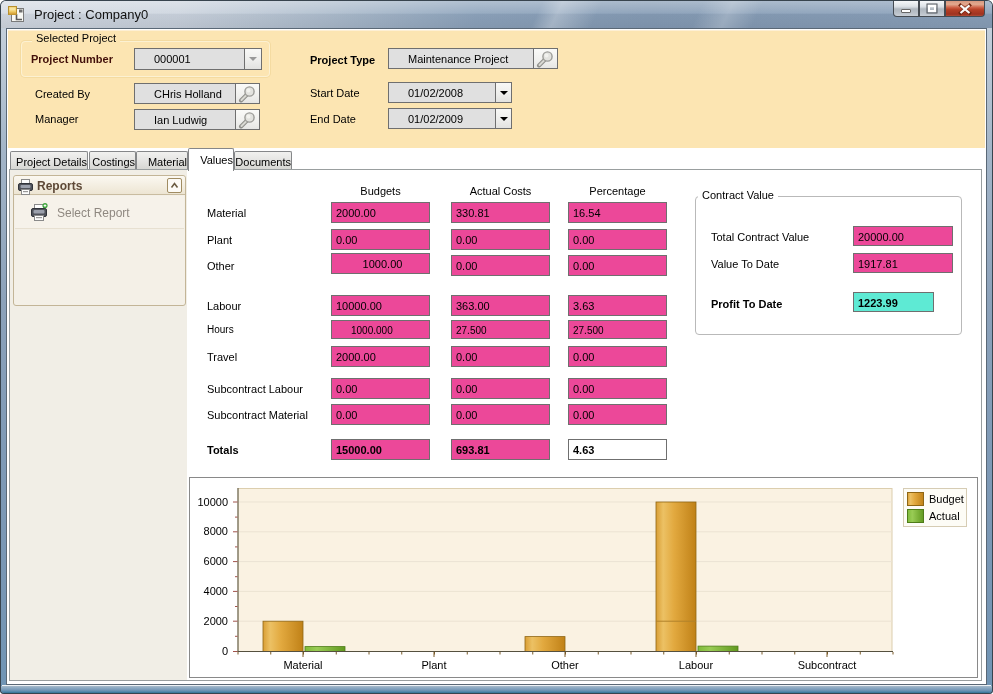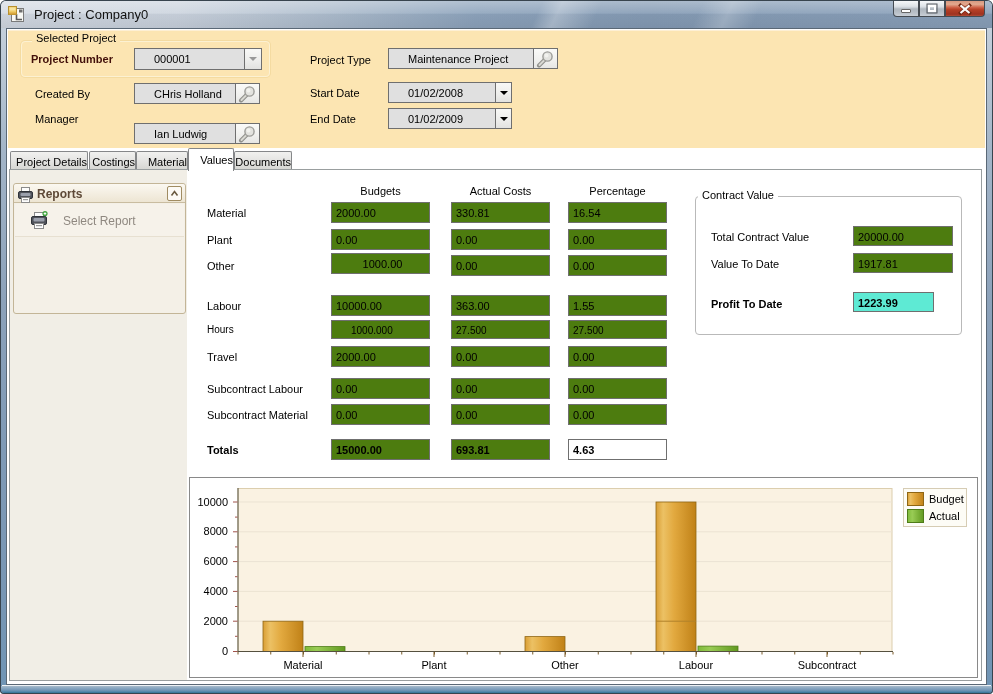"Project Type" div.lbl { font-weight: none -> bold }
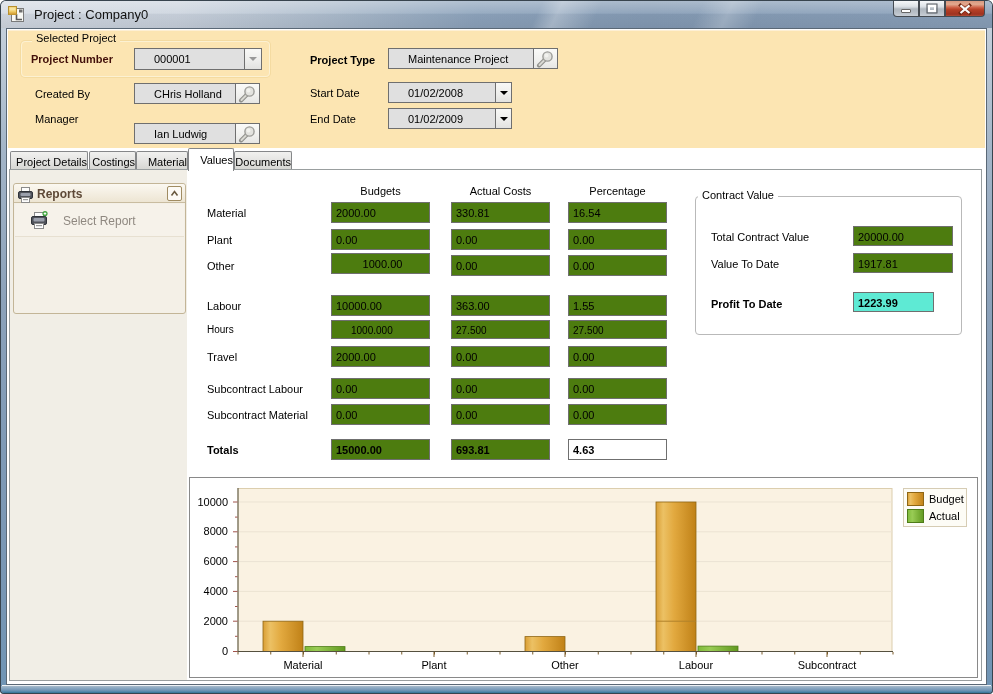"Ian Ludwig" div.fld { top: 92px -> 78px }
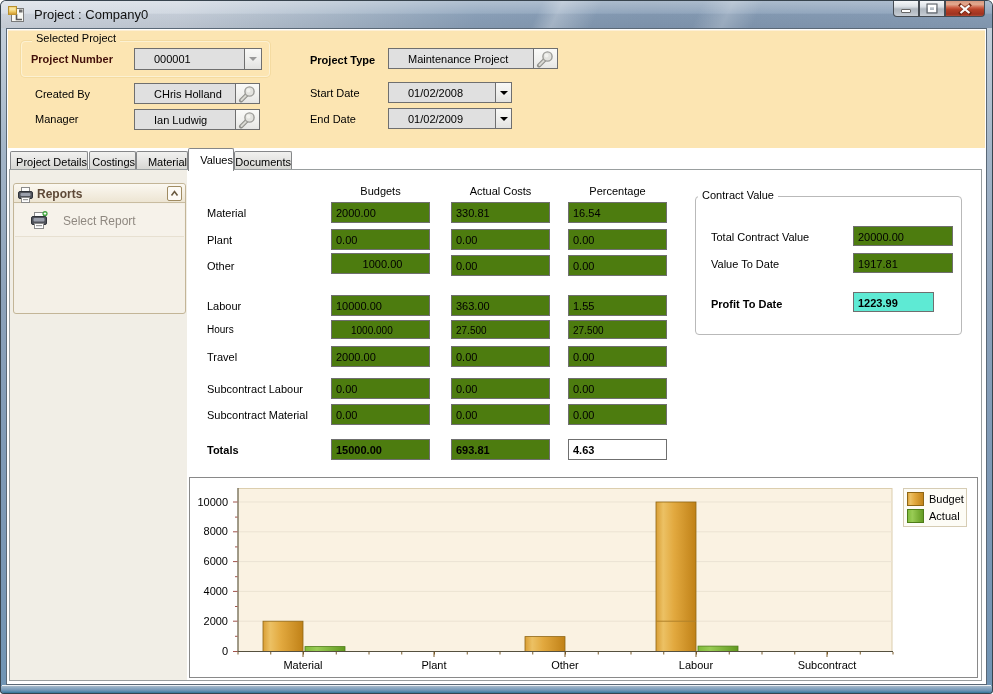"Reports" #rpanel { margin-top: 8px -> none }
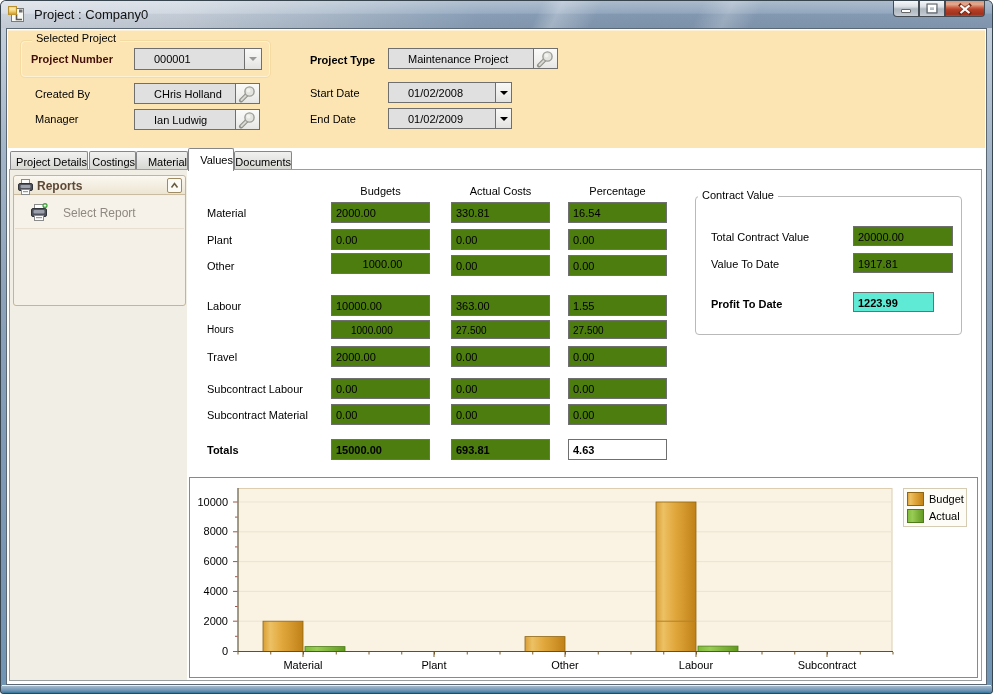"Select Report" #selrow span { left: 48px -> 42px }
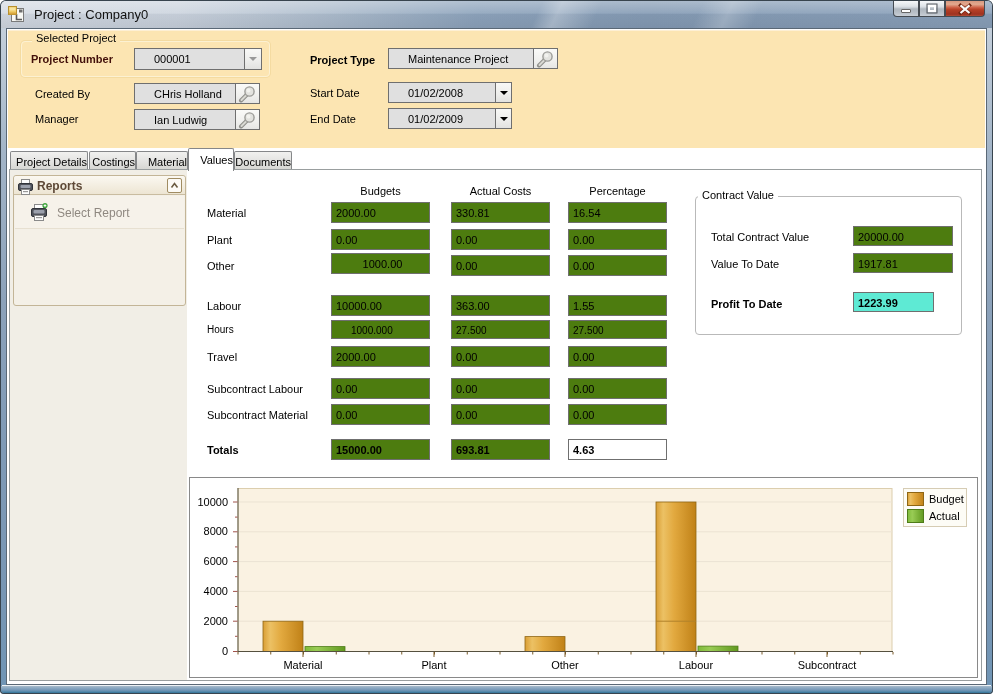"2000.00" .vf { background: #4d7c0f -> #ec4899 }
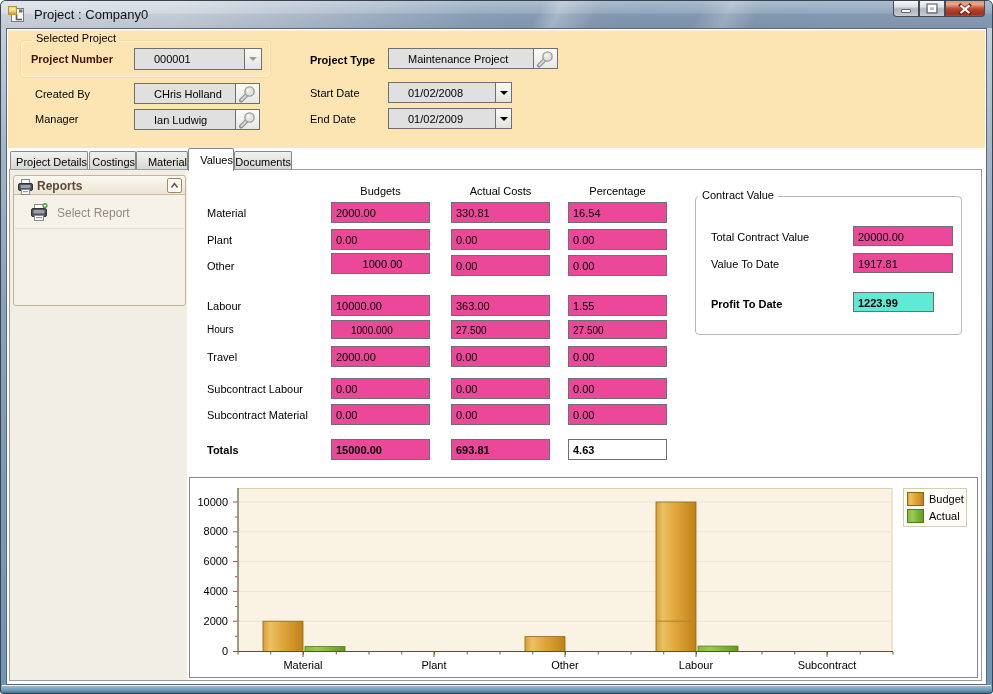"1.55" div.vf { text: 1.55 -> 3.63 }
